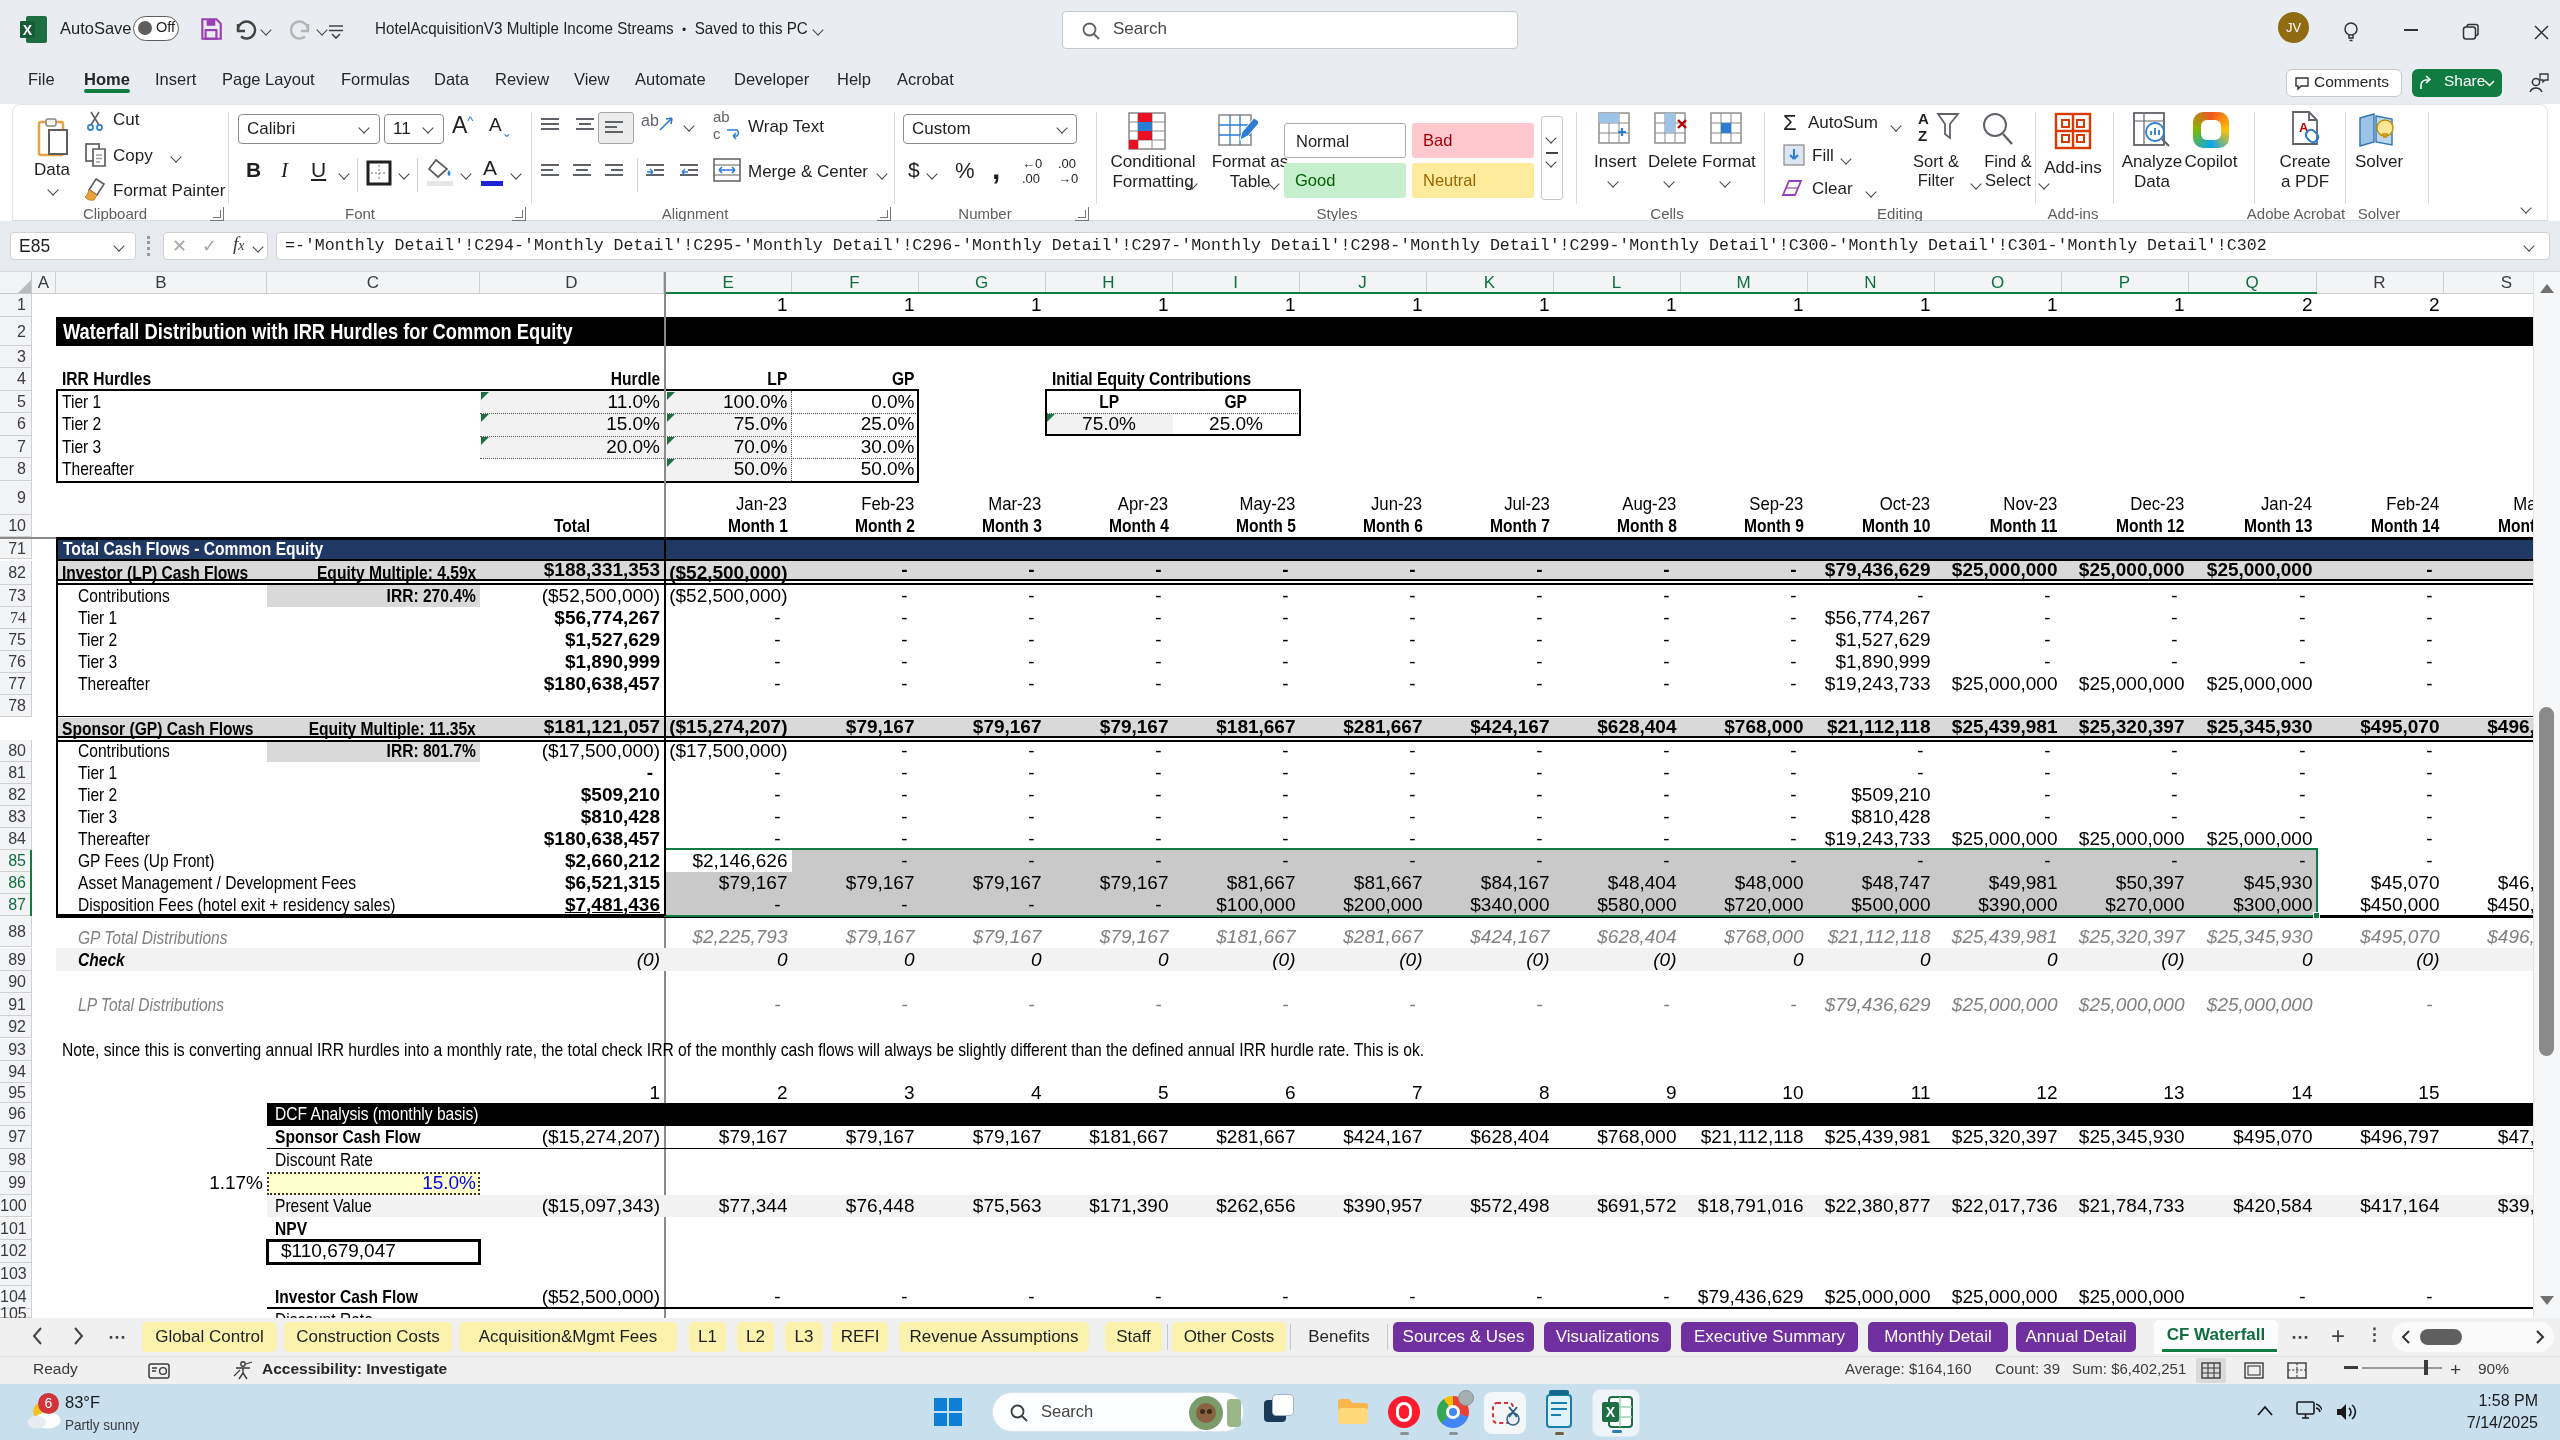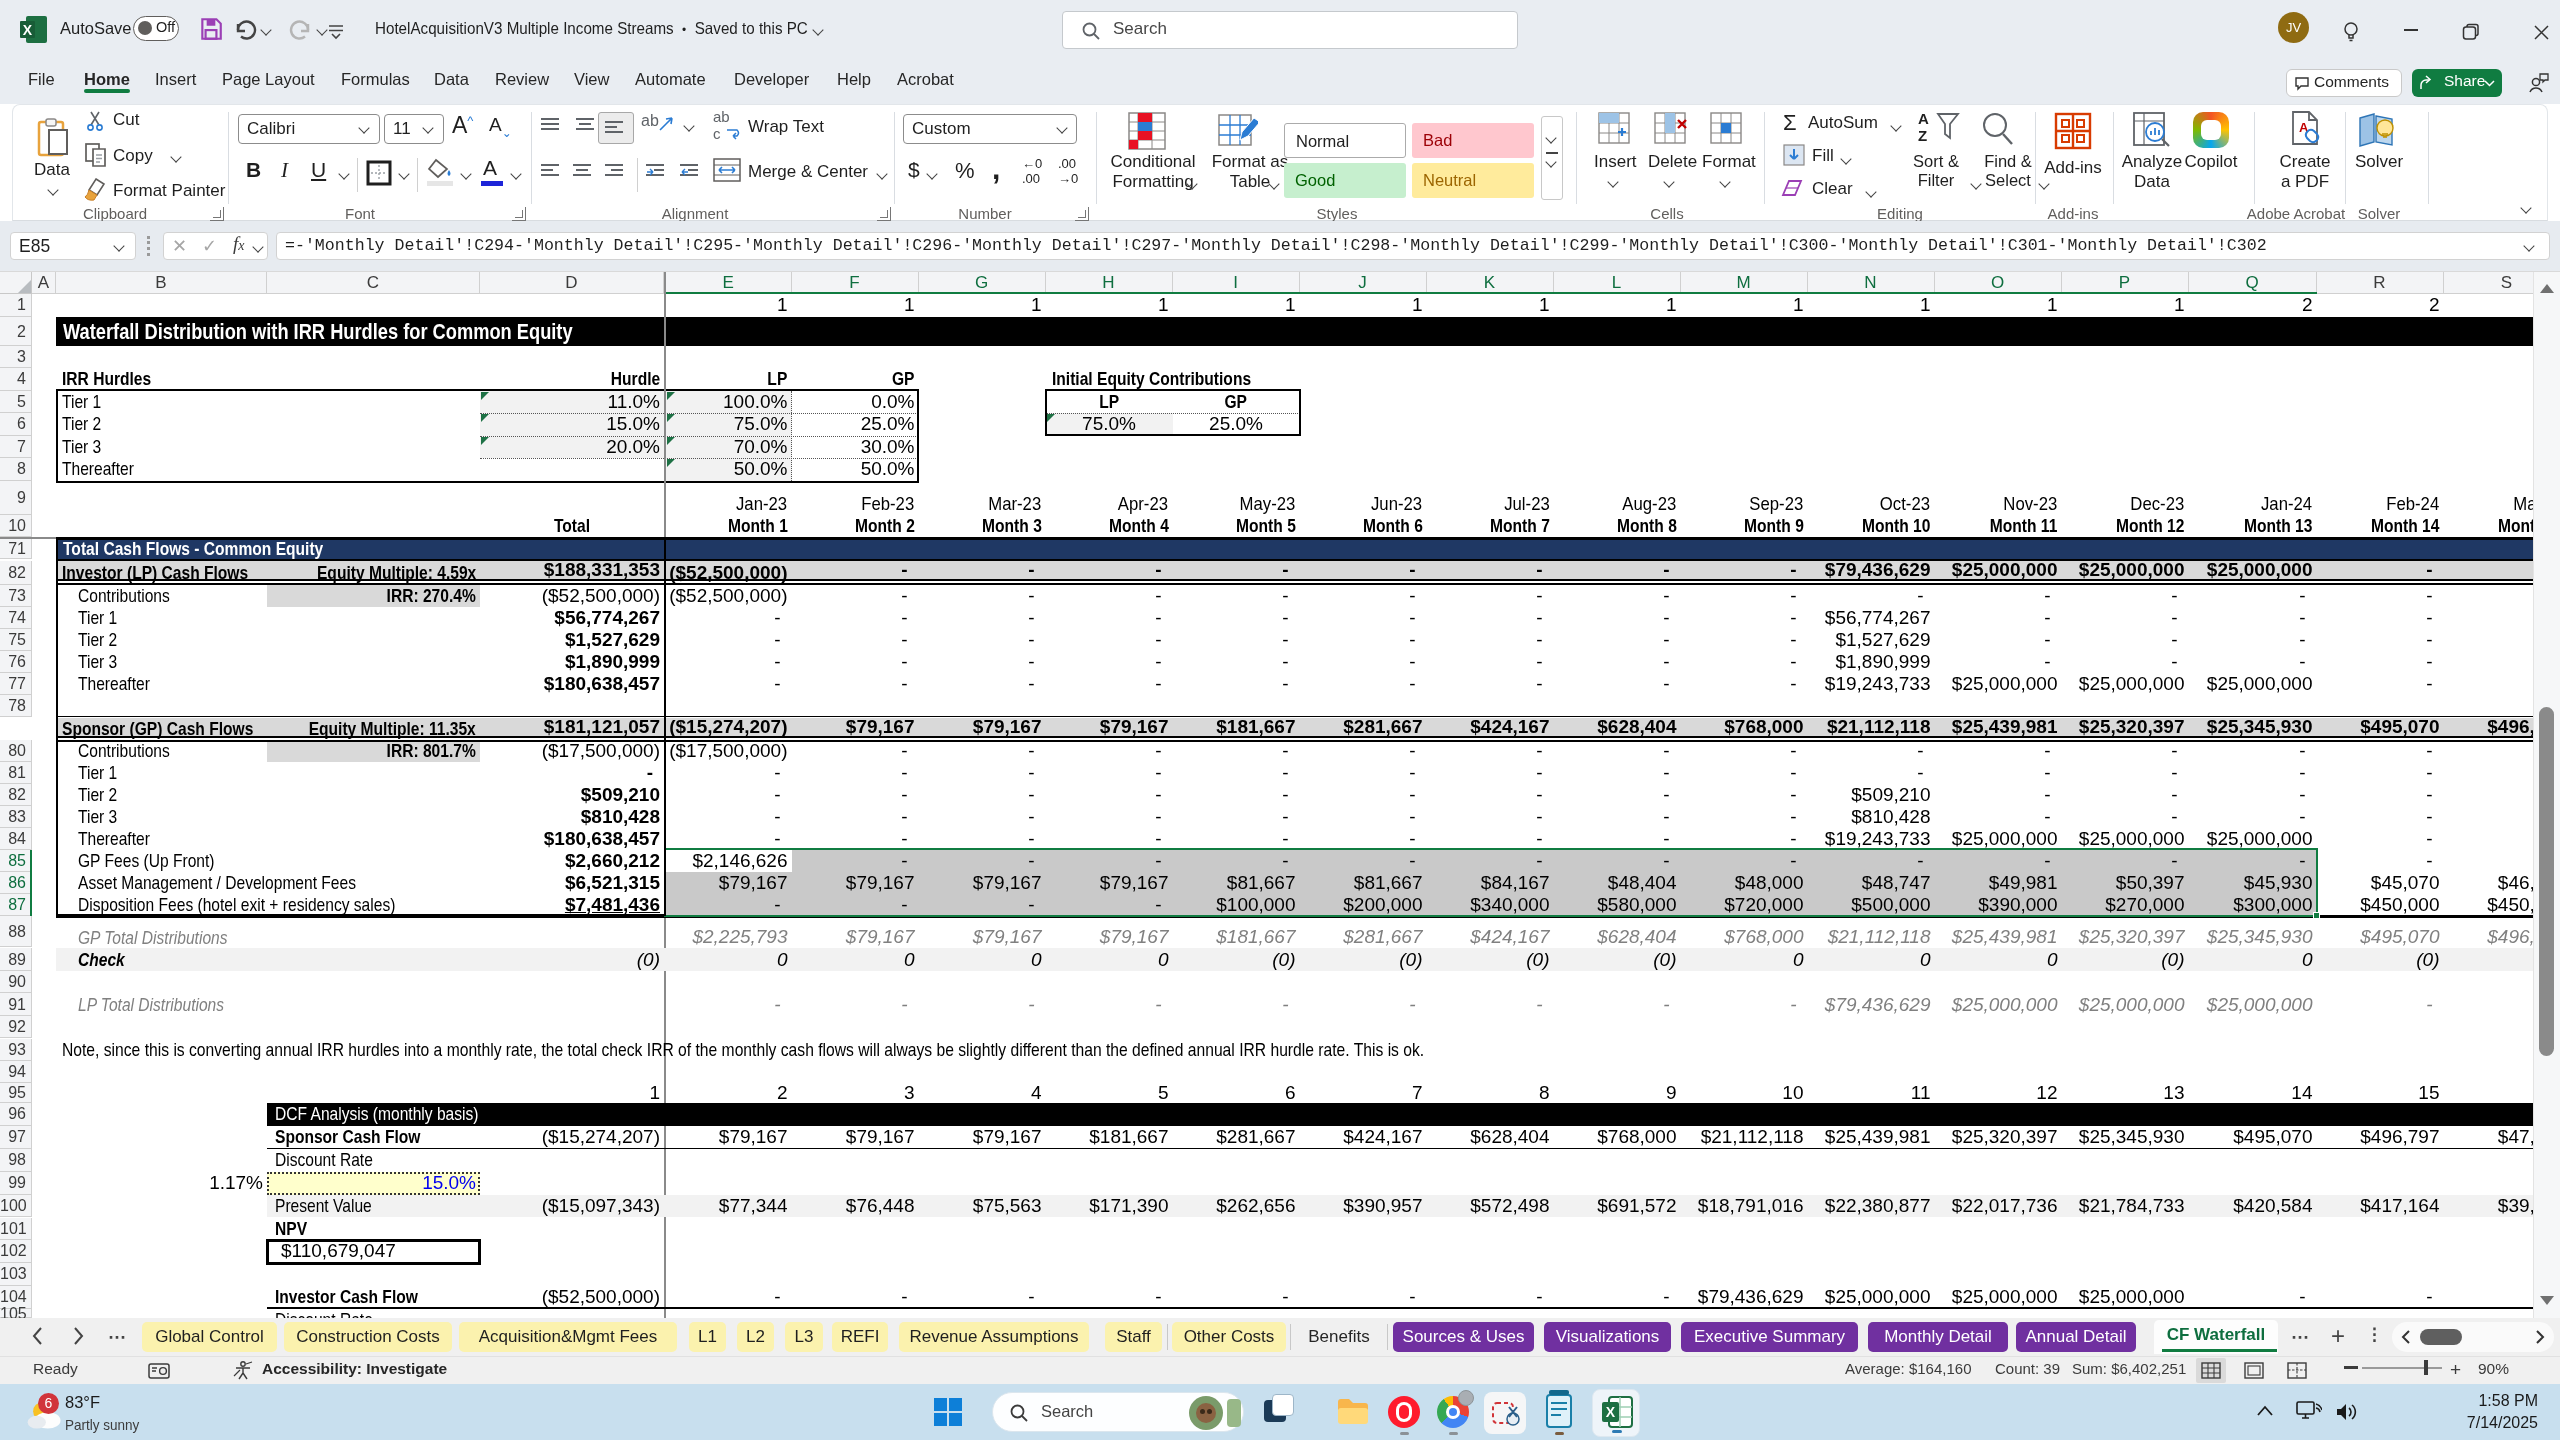"74" div.rowhdr { font-family: none -> Liberation Serif, serif }
